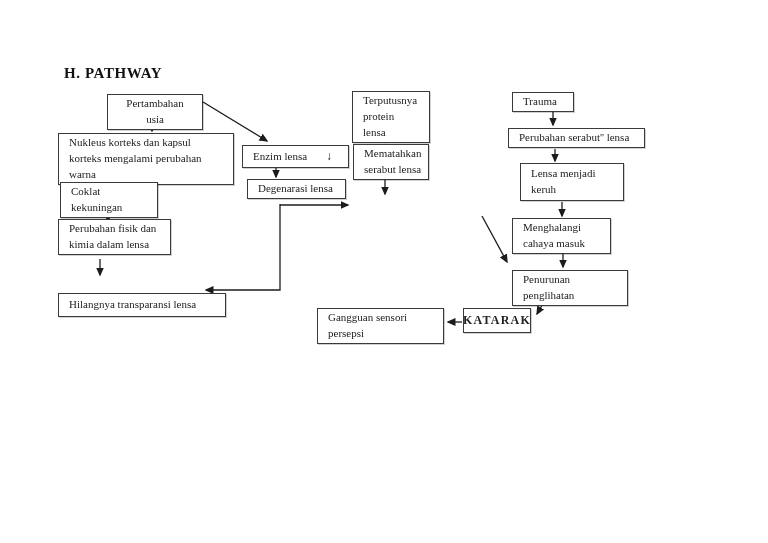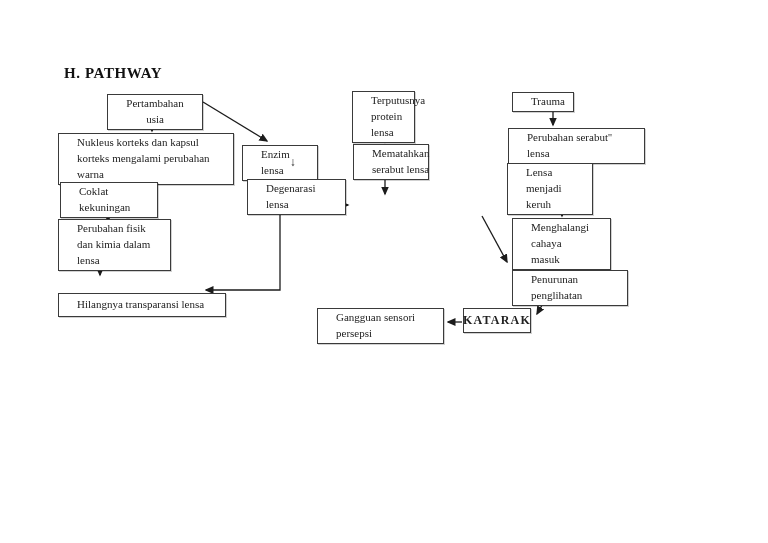"Pertambahan usia" .node { padding: 1px 18px -> 1px 10px }
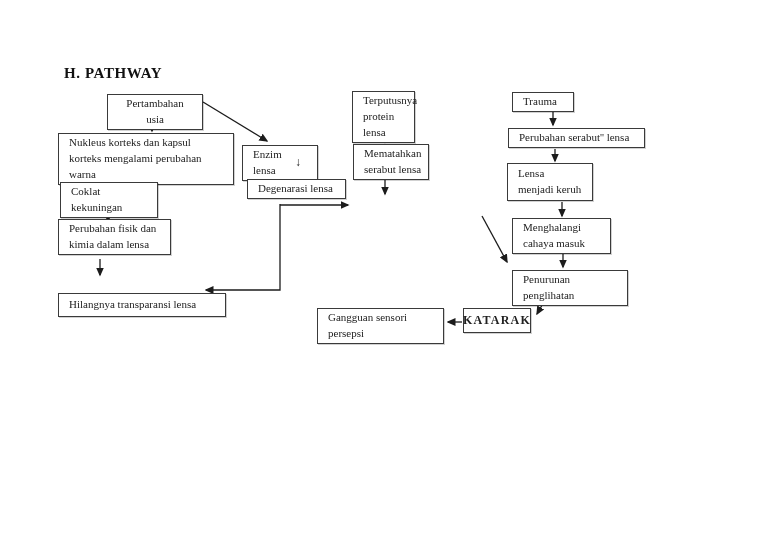"Terputusnya protein lensa" div.node { width: 63px -> 78px }
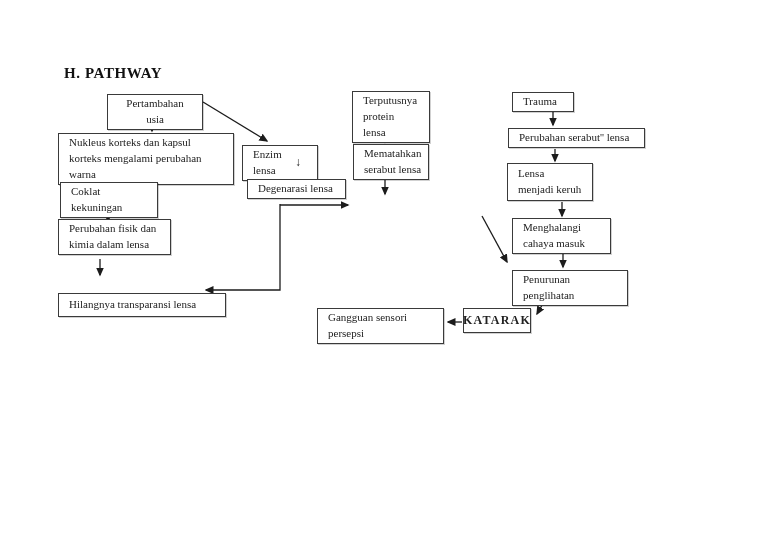"Enzim lensa" div.node { width: 76px -> 107px }
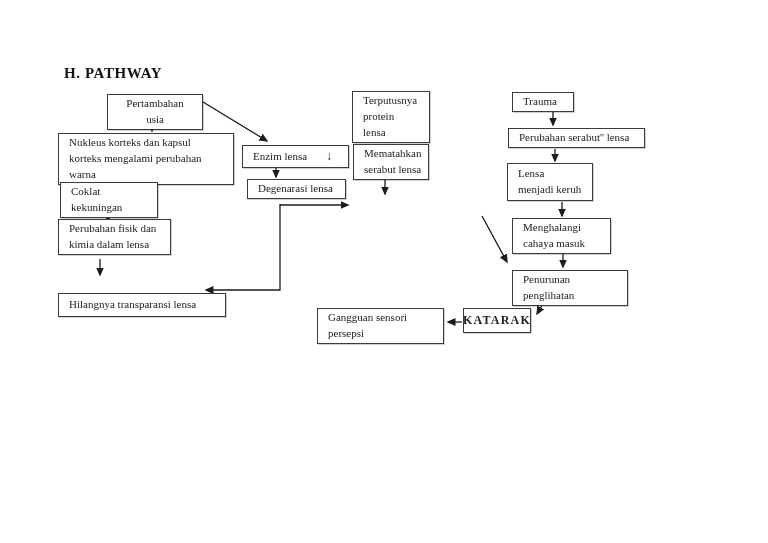"Lensa menjadi keruh" div.node { left: 507px -> 520px; width: 86px -> 104px }
